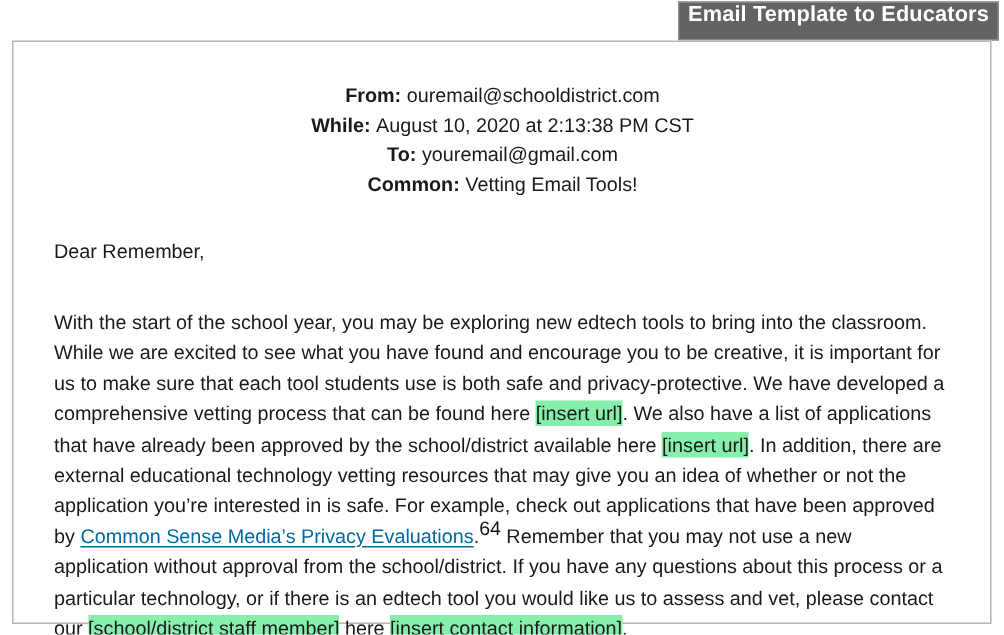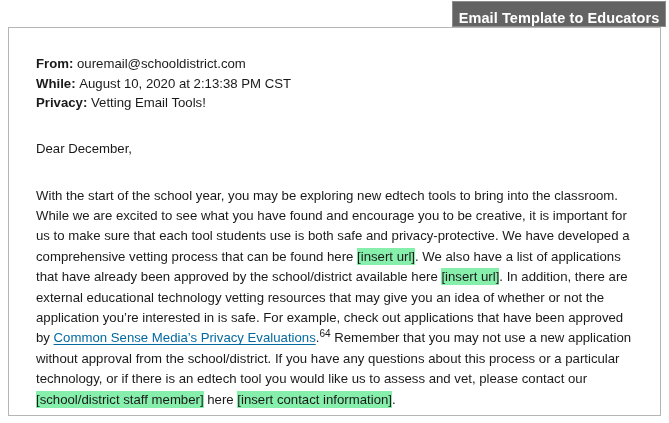"Email Template to Educators" .banner { align-items: flex-end -> flex-start }
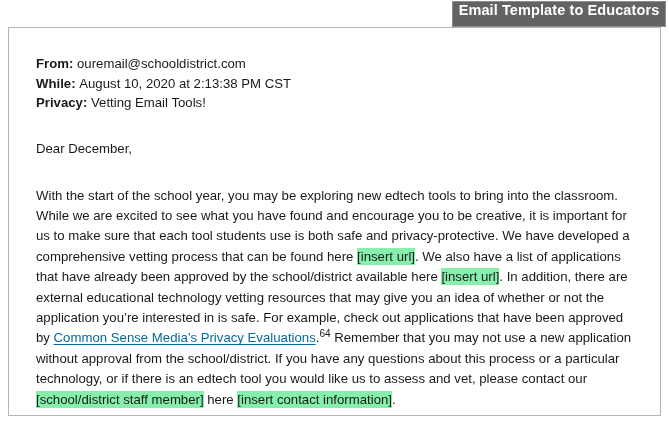"From: ouremail@schooldistrict.com" .field-line { text-align: none -> center }
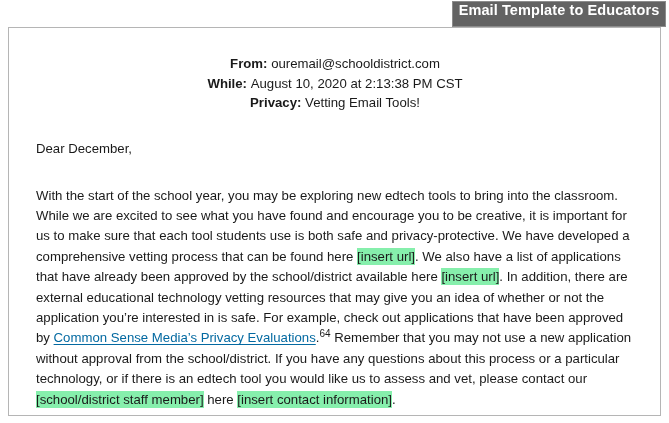"To: youremail@gmail.com" div.field-line { html: none -> <div> <span>To</span><span>: </span><span>youremail@gmail.com</span> </div> }
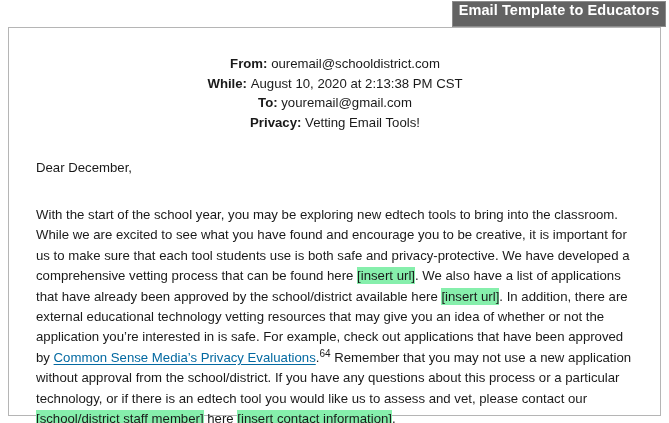"Privacy" span.field-label { text: Privacy -> Common }
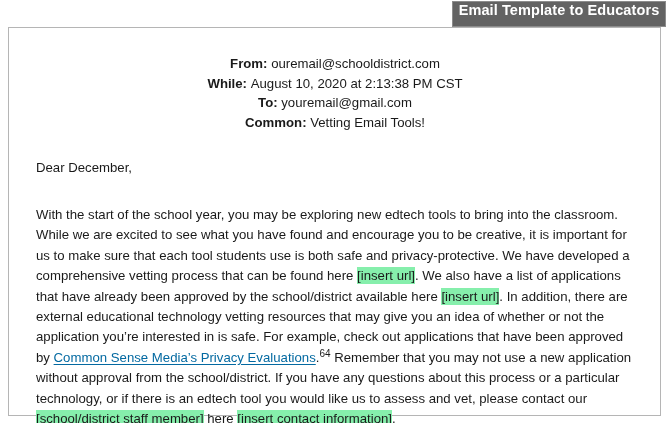"Dear December," p.salutation { text: December -> Remember }
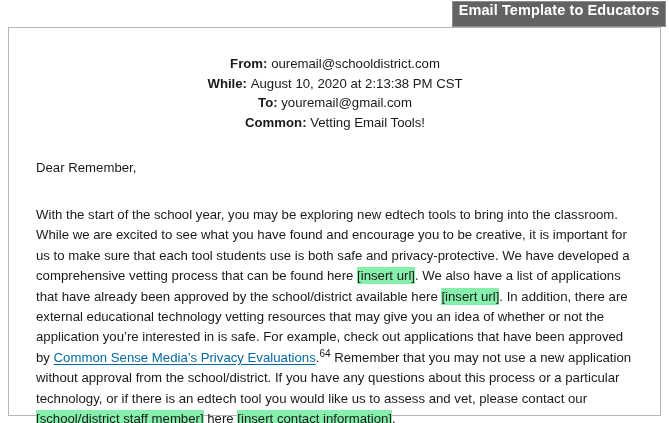"64" sup.fn { font-size: 10px -> 13px }
